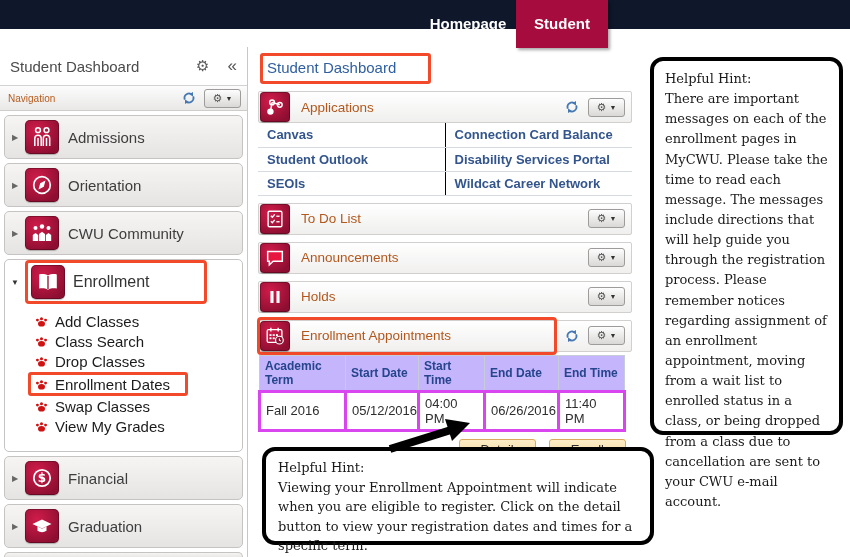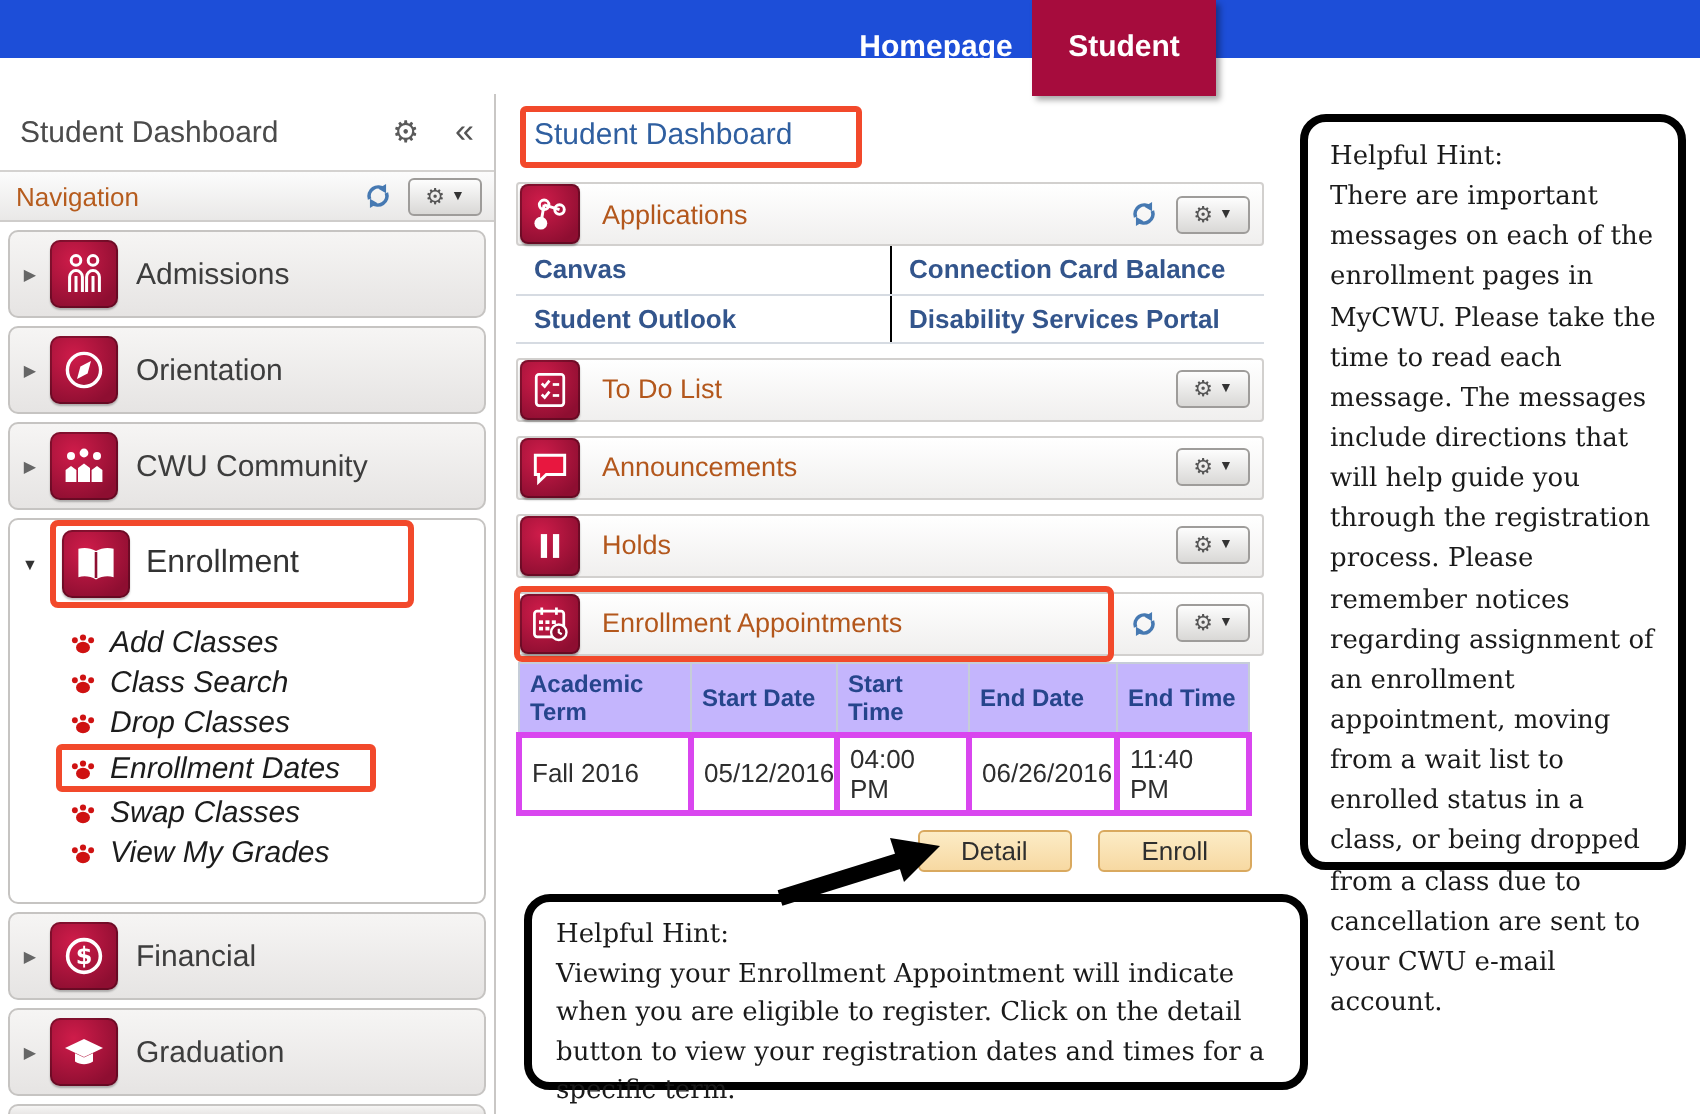"Homepage" .topbar { background: #1d4ed8 -> #0f172a }
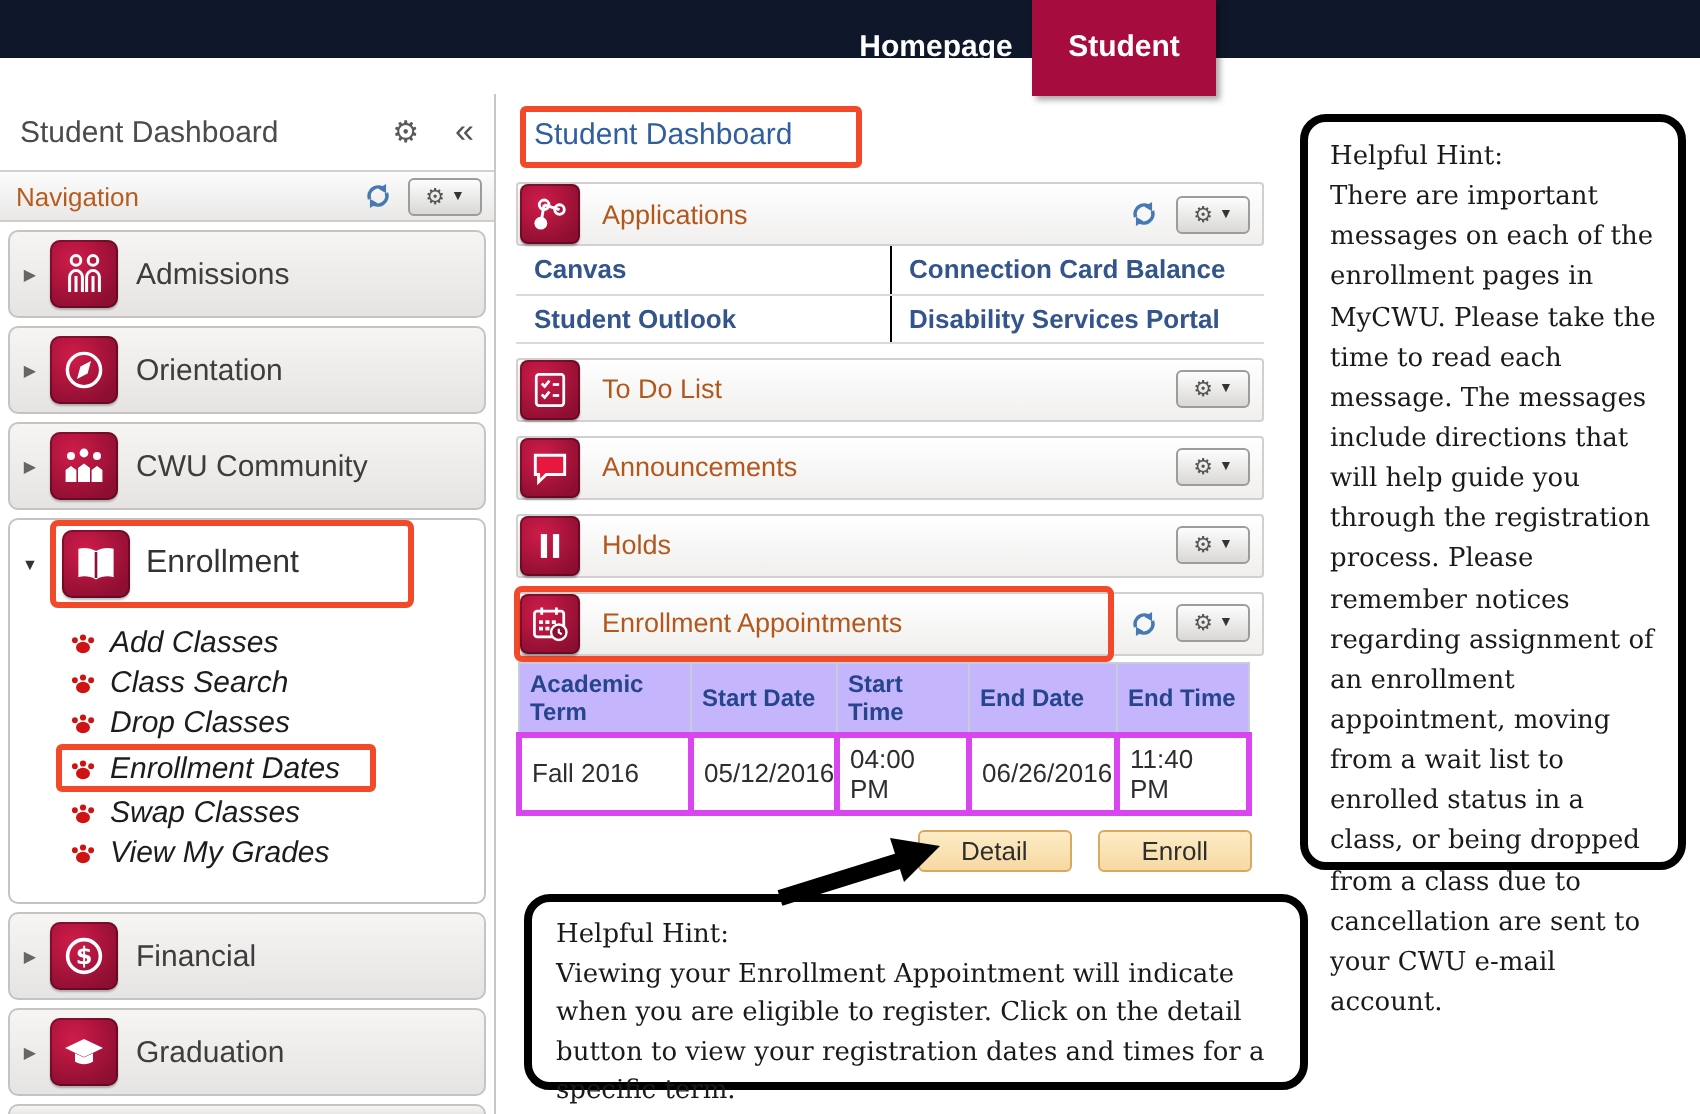"Navigation" .nav-label { font-size: 13px -> 10px }
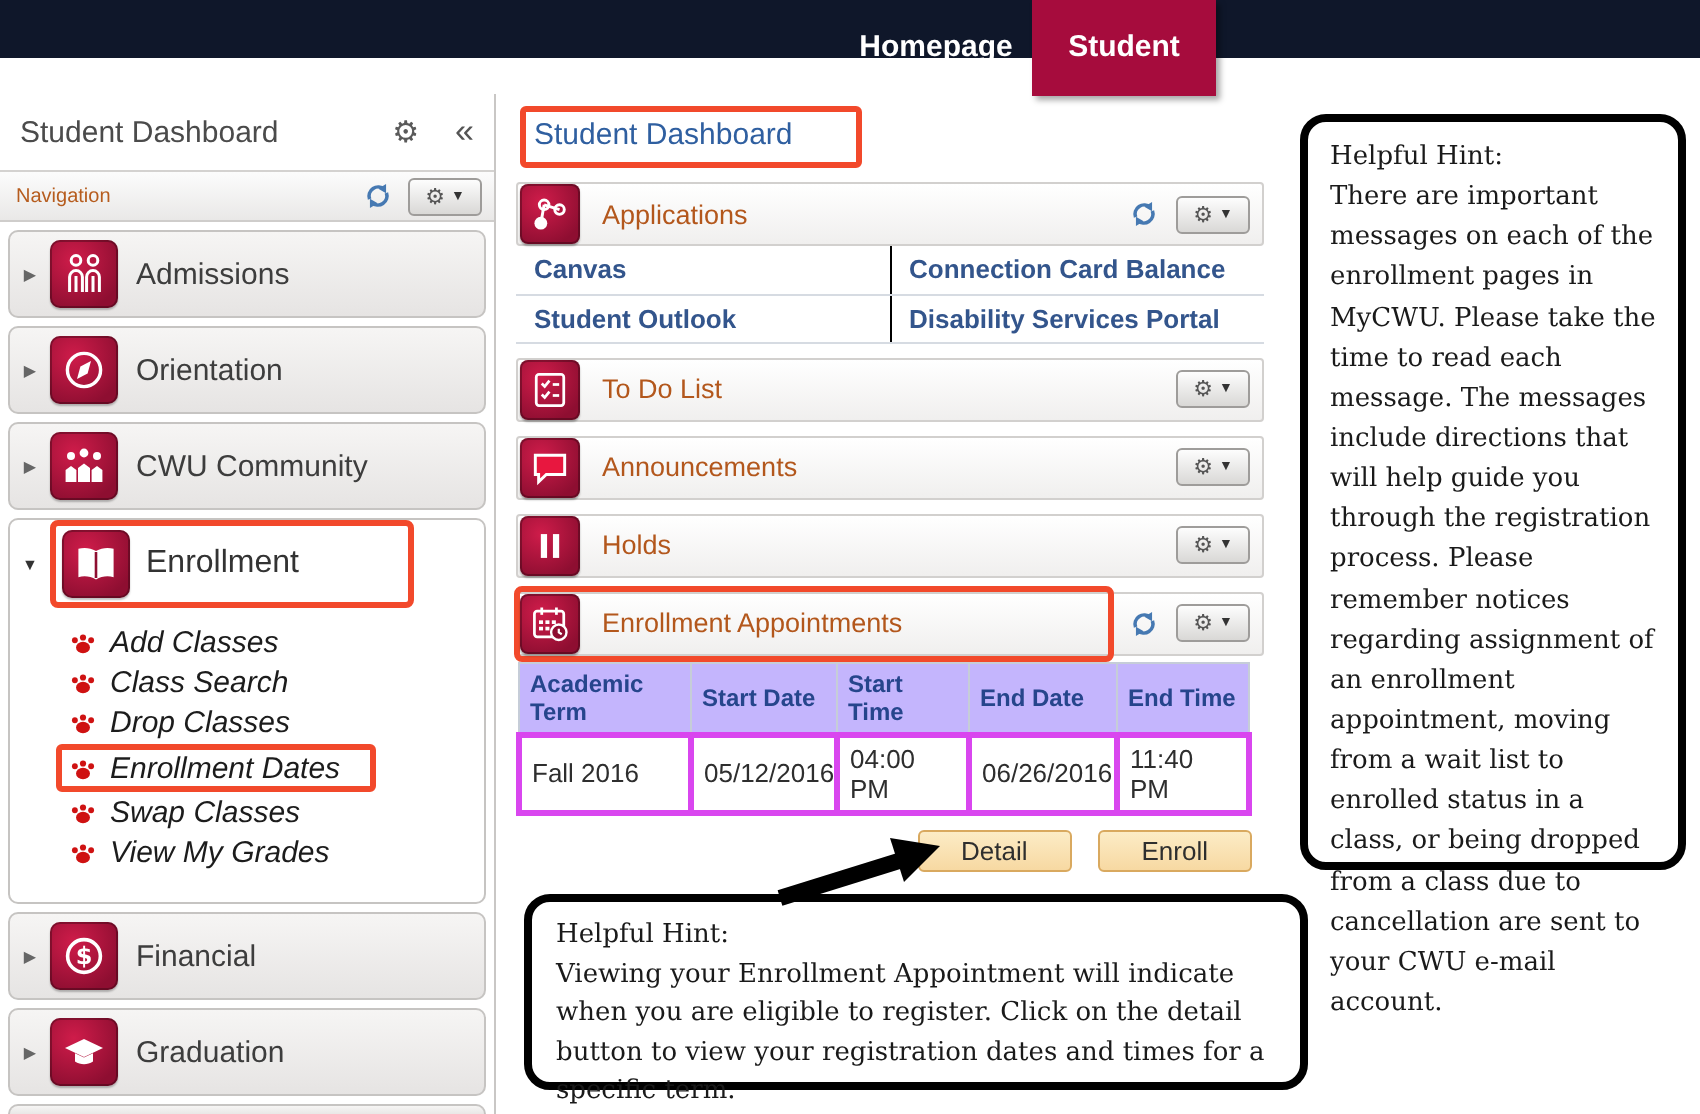"SEOIs" tr { html: none -> <tr> <td>SEOIs</td> <td>Wildcat Career Network</td> </tr> }
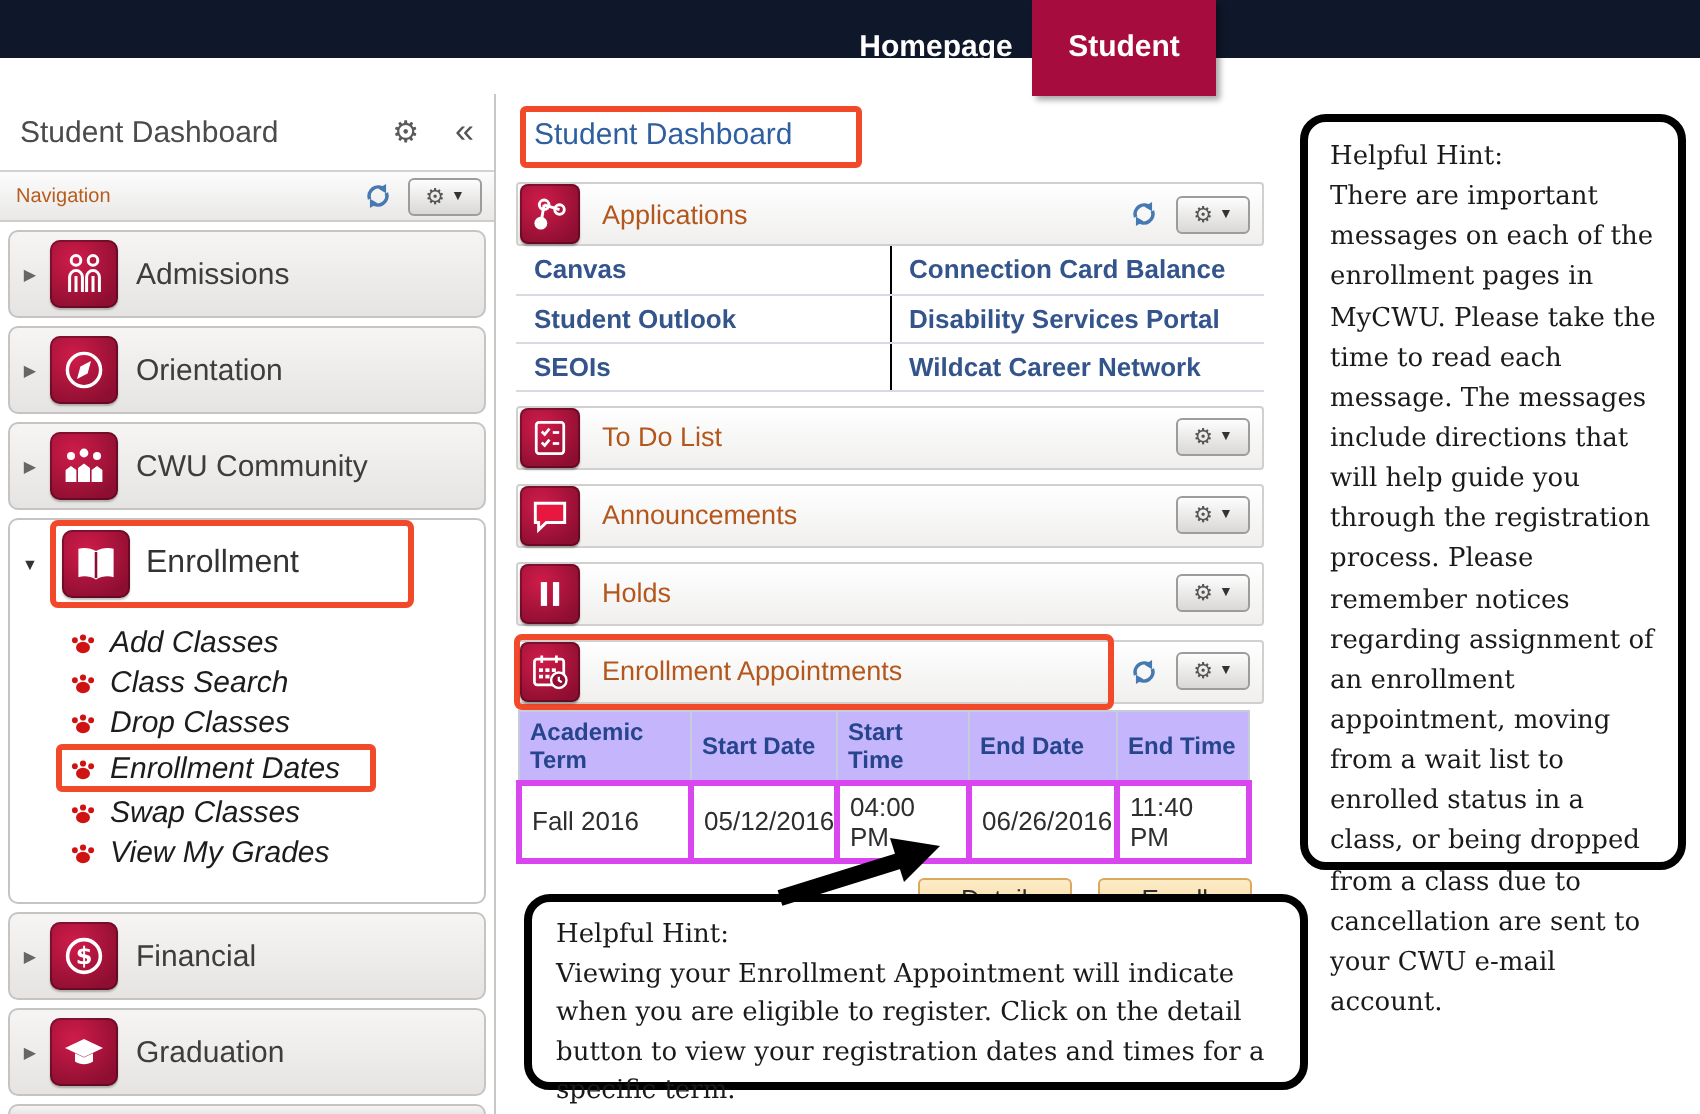"Add Classes" .sub-item { font-style: italic -> none }
